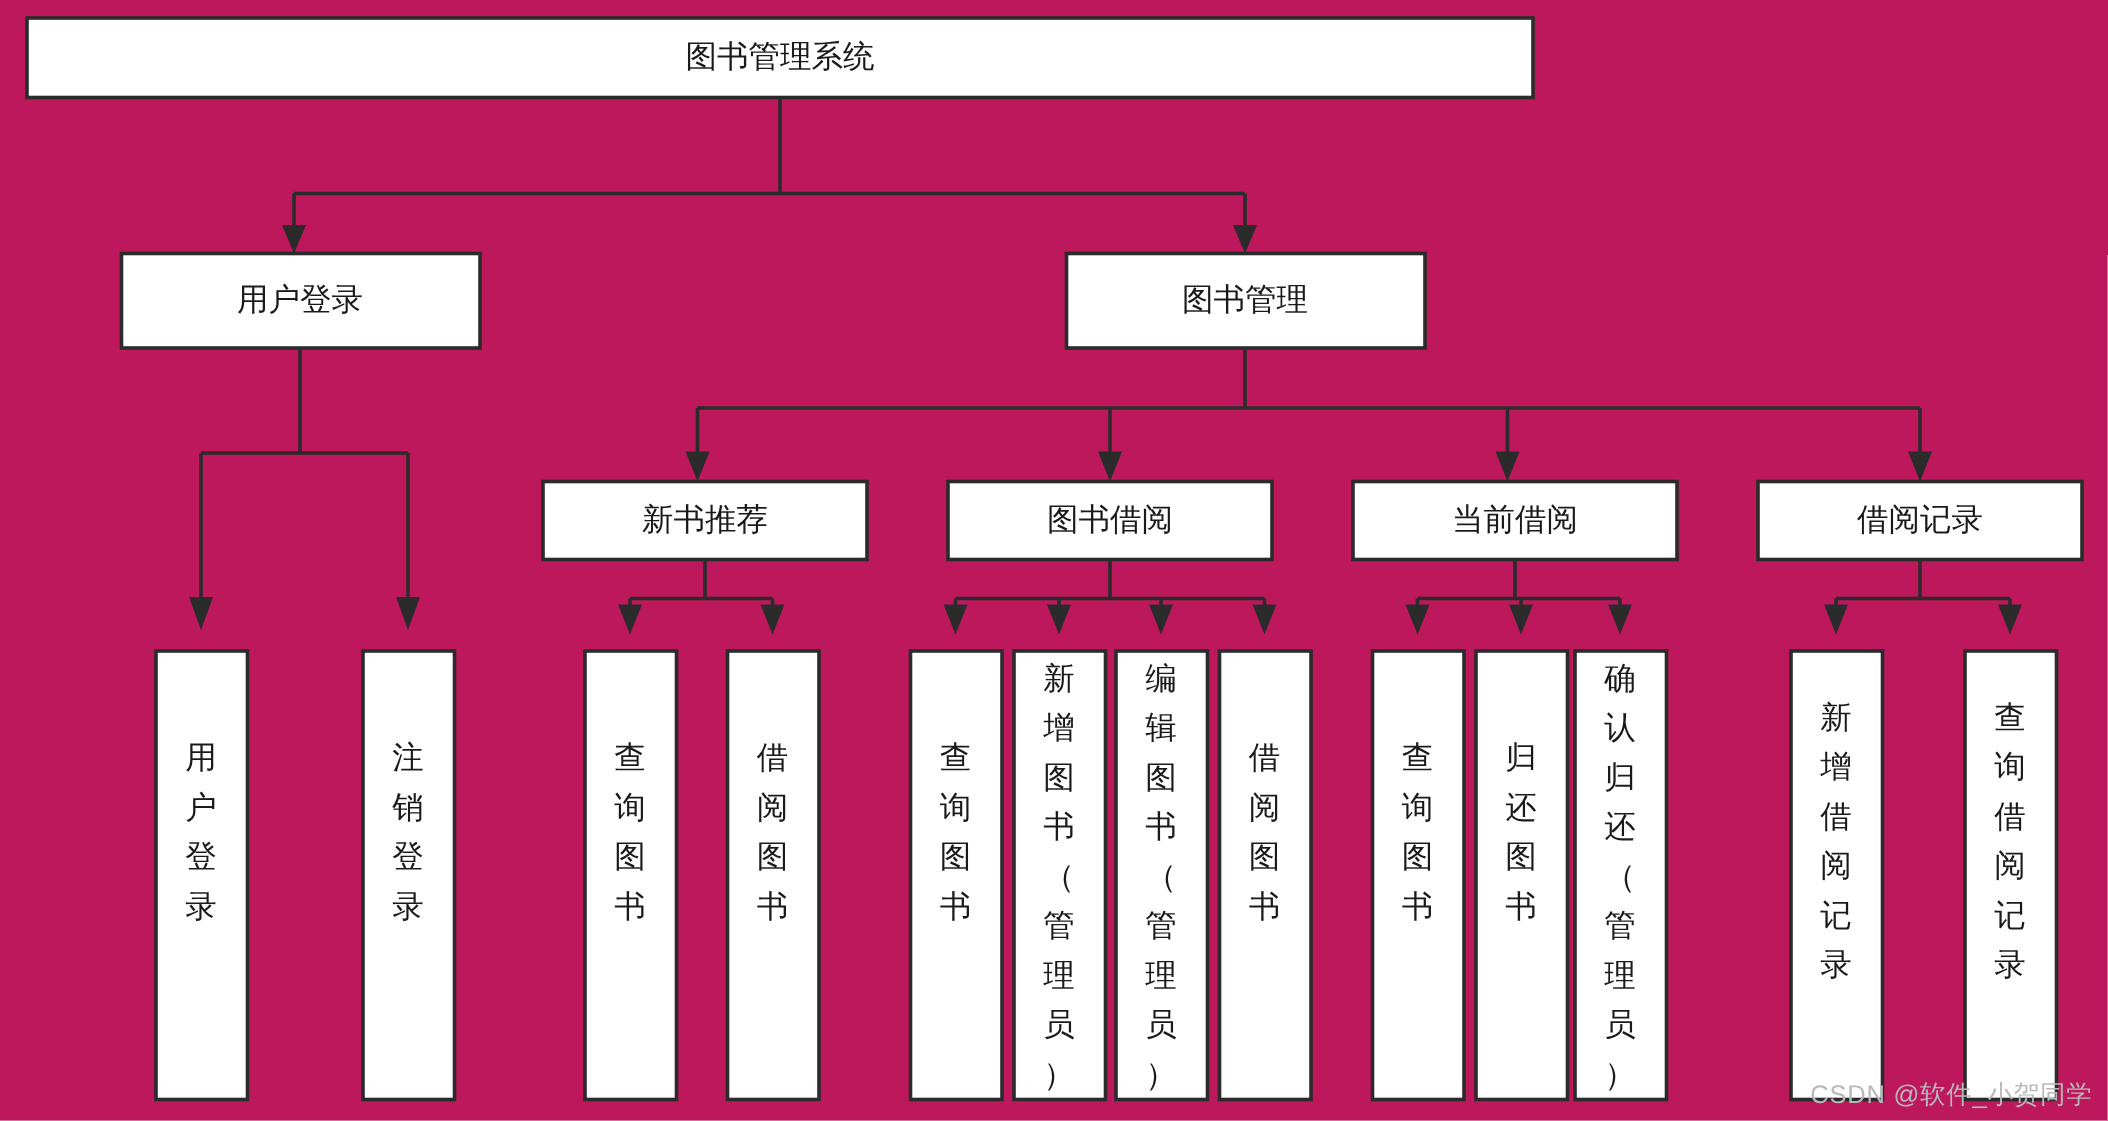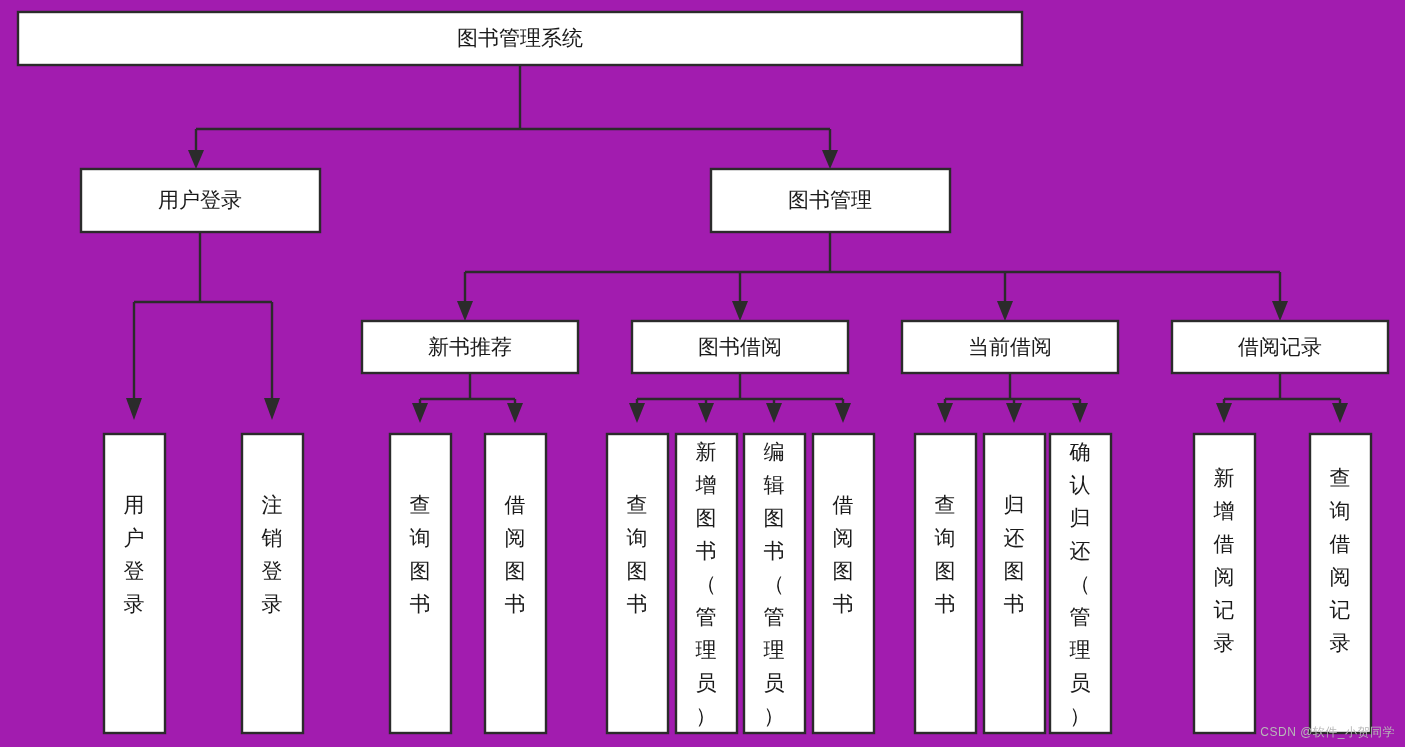"图书管理系统" #diagram-root { background: #a21caf -> #be185d }
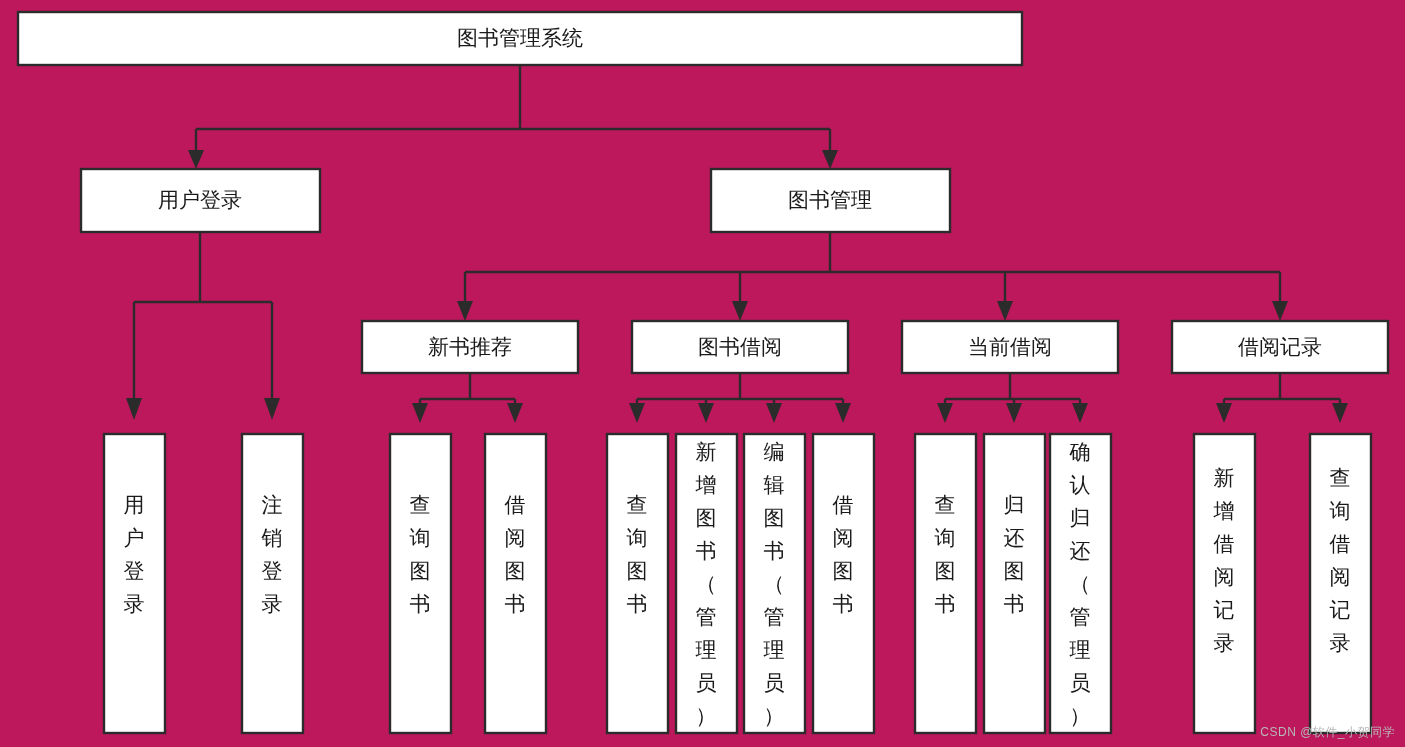"CSDN @软件_小贺同学" .watermark { font-size: 12px -> 17px }
